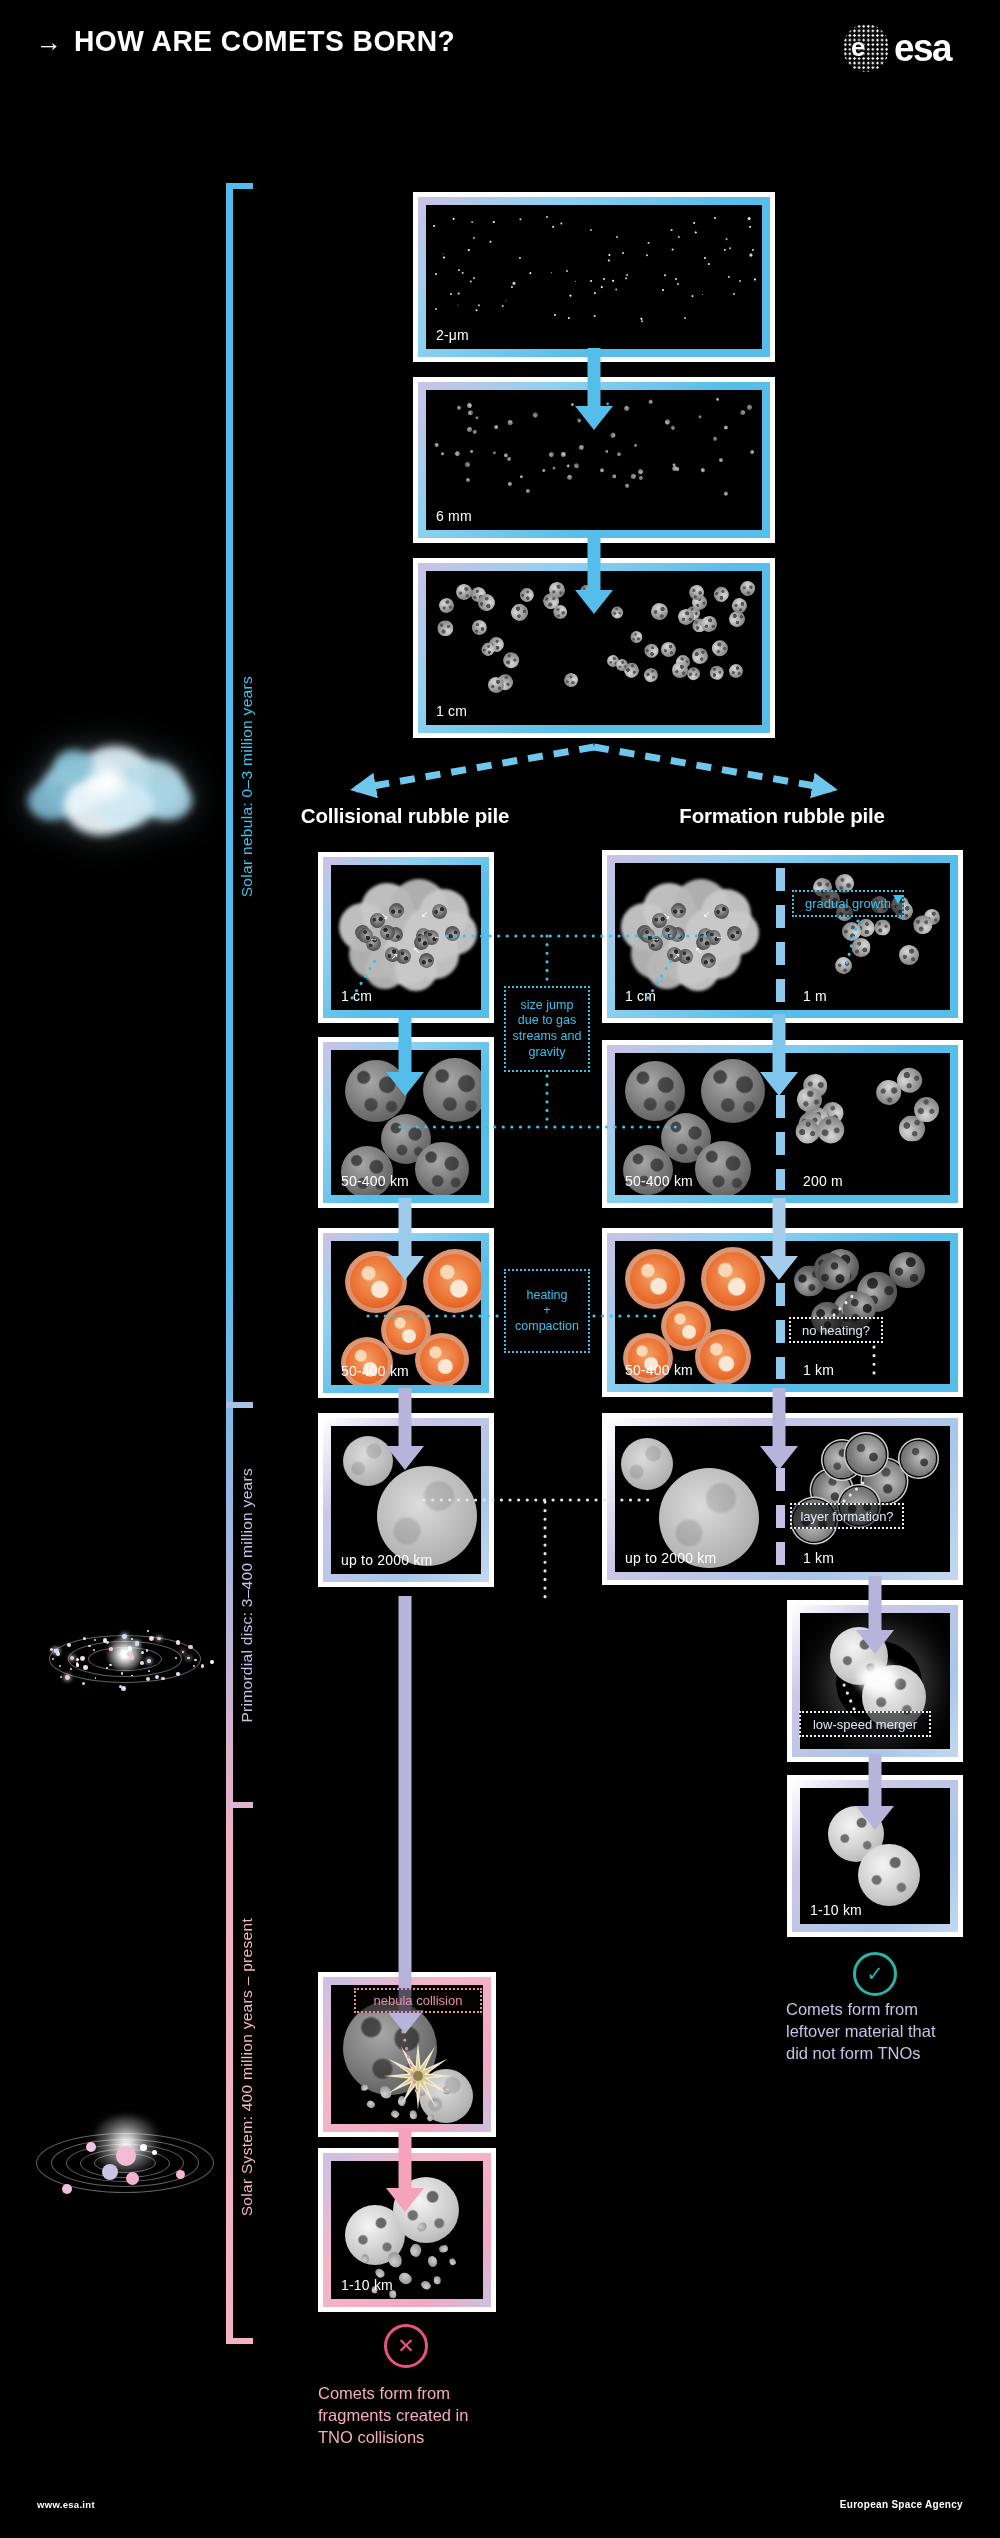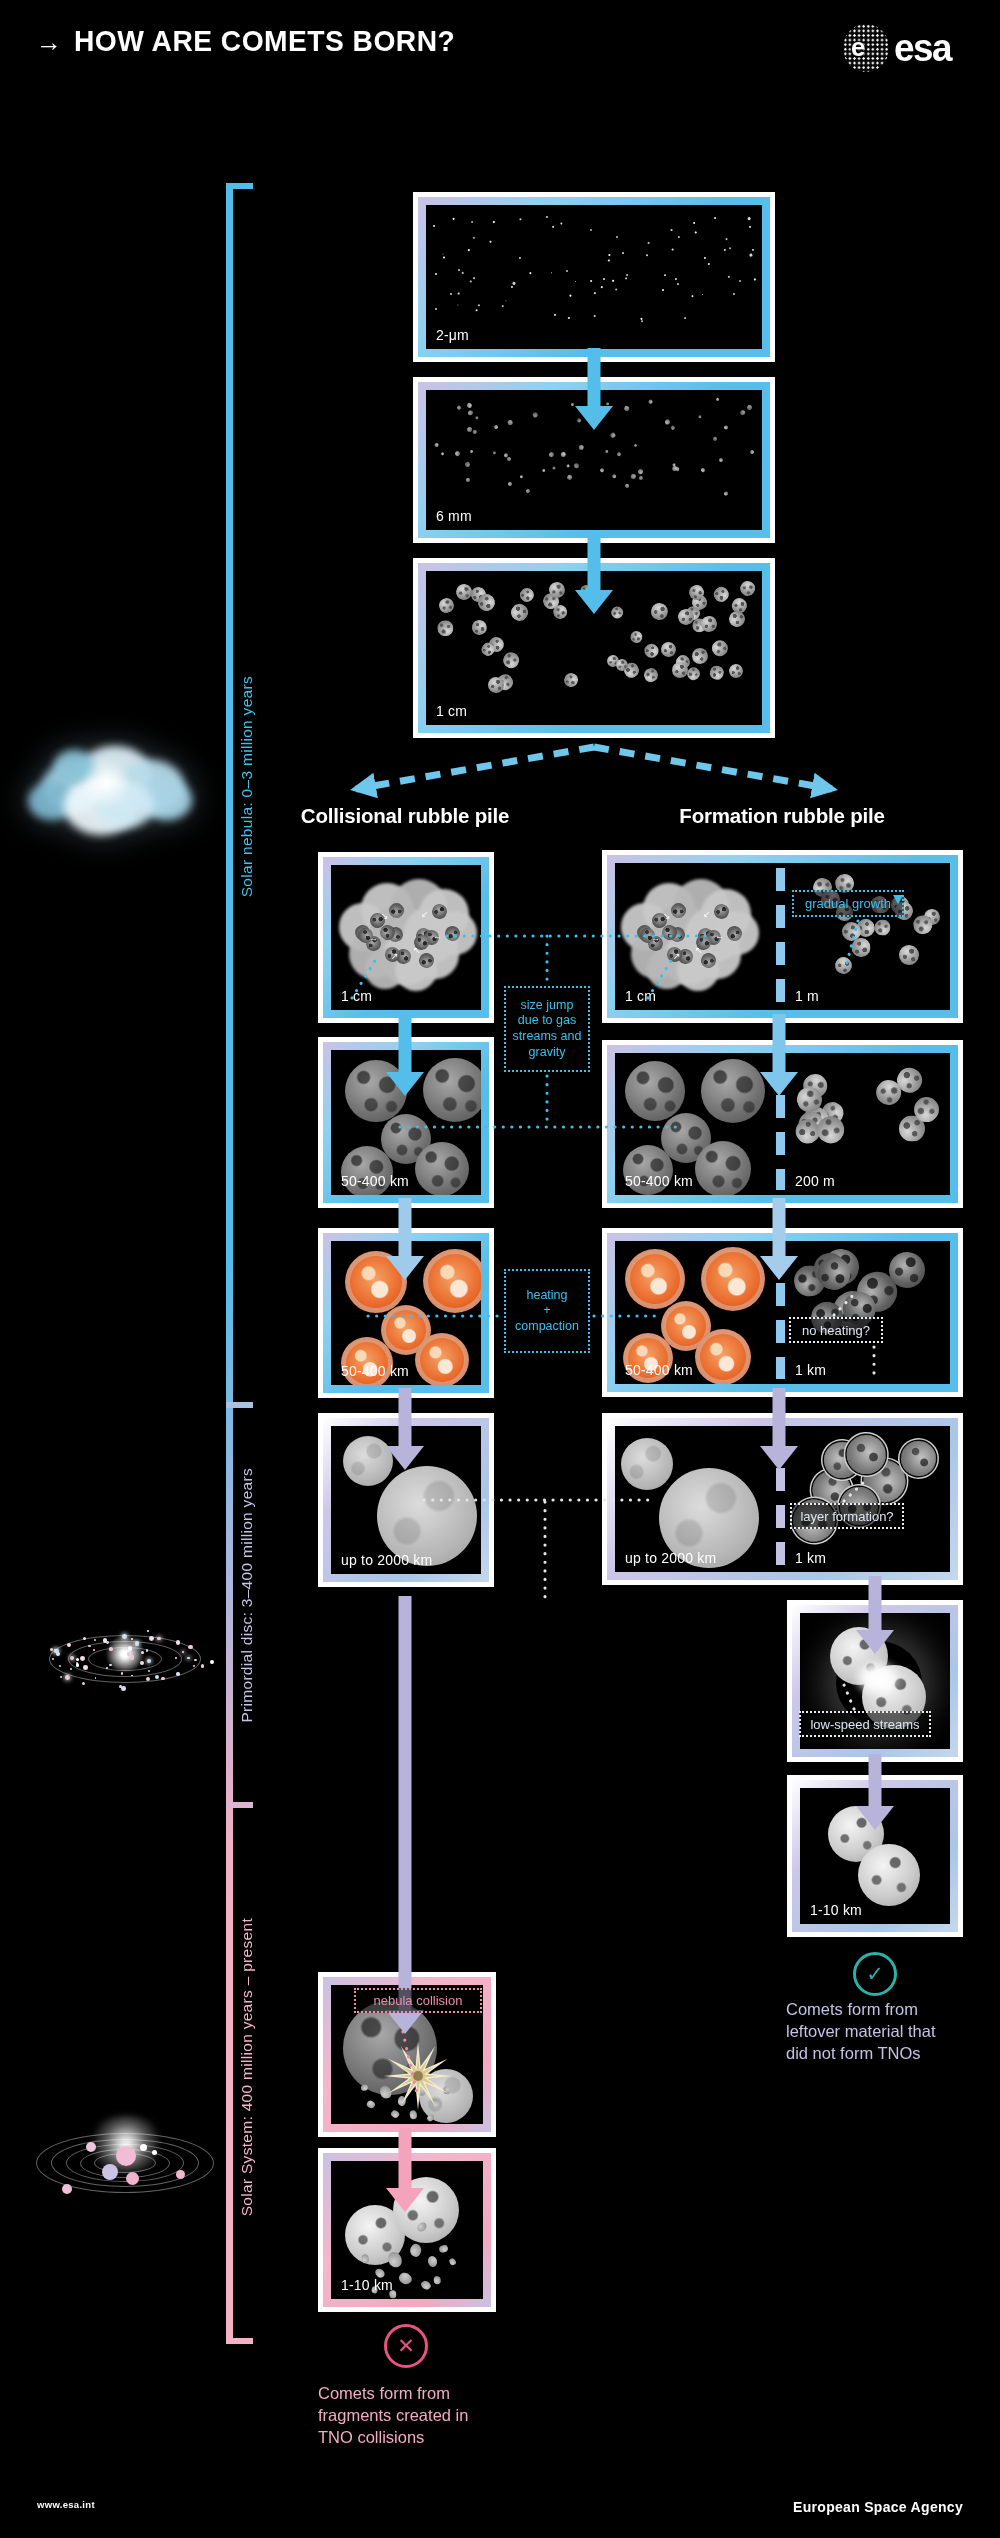"1 m" .scale-label.rhalf { left: 180px -> 188px }
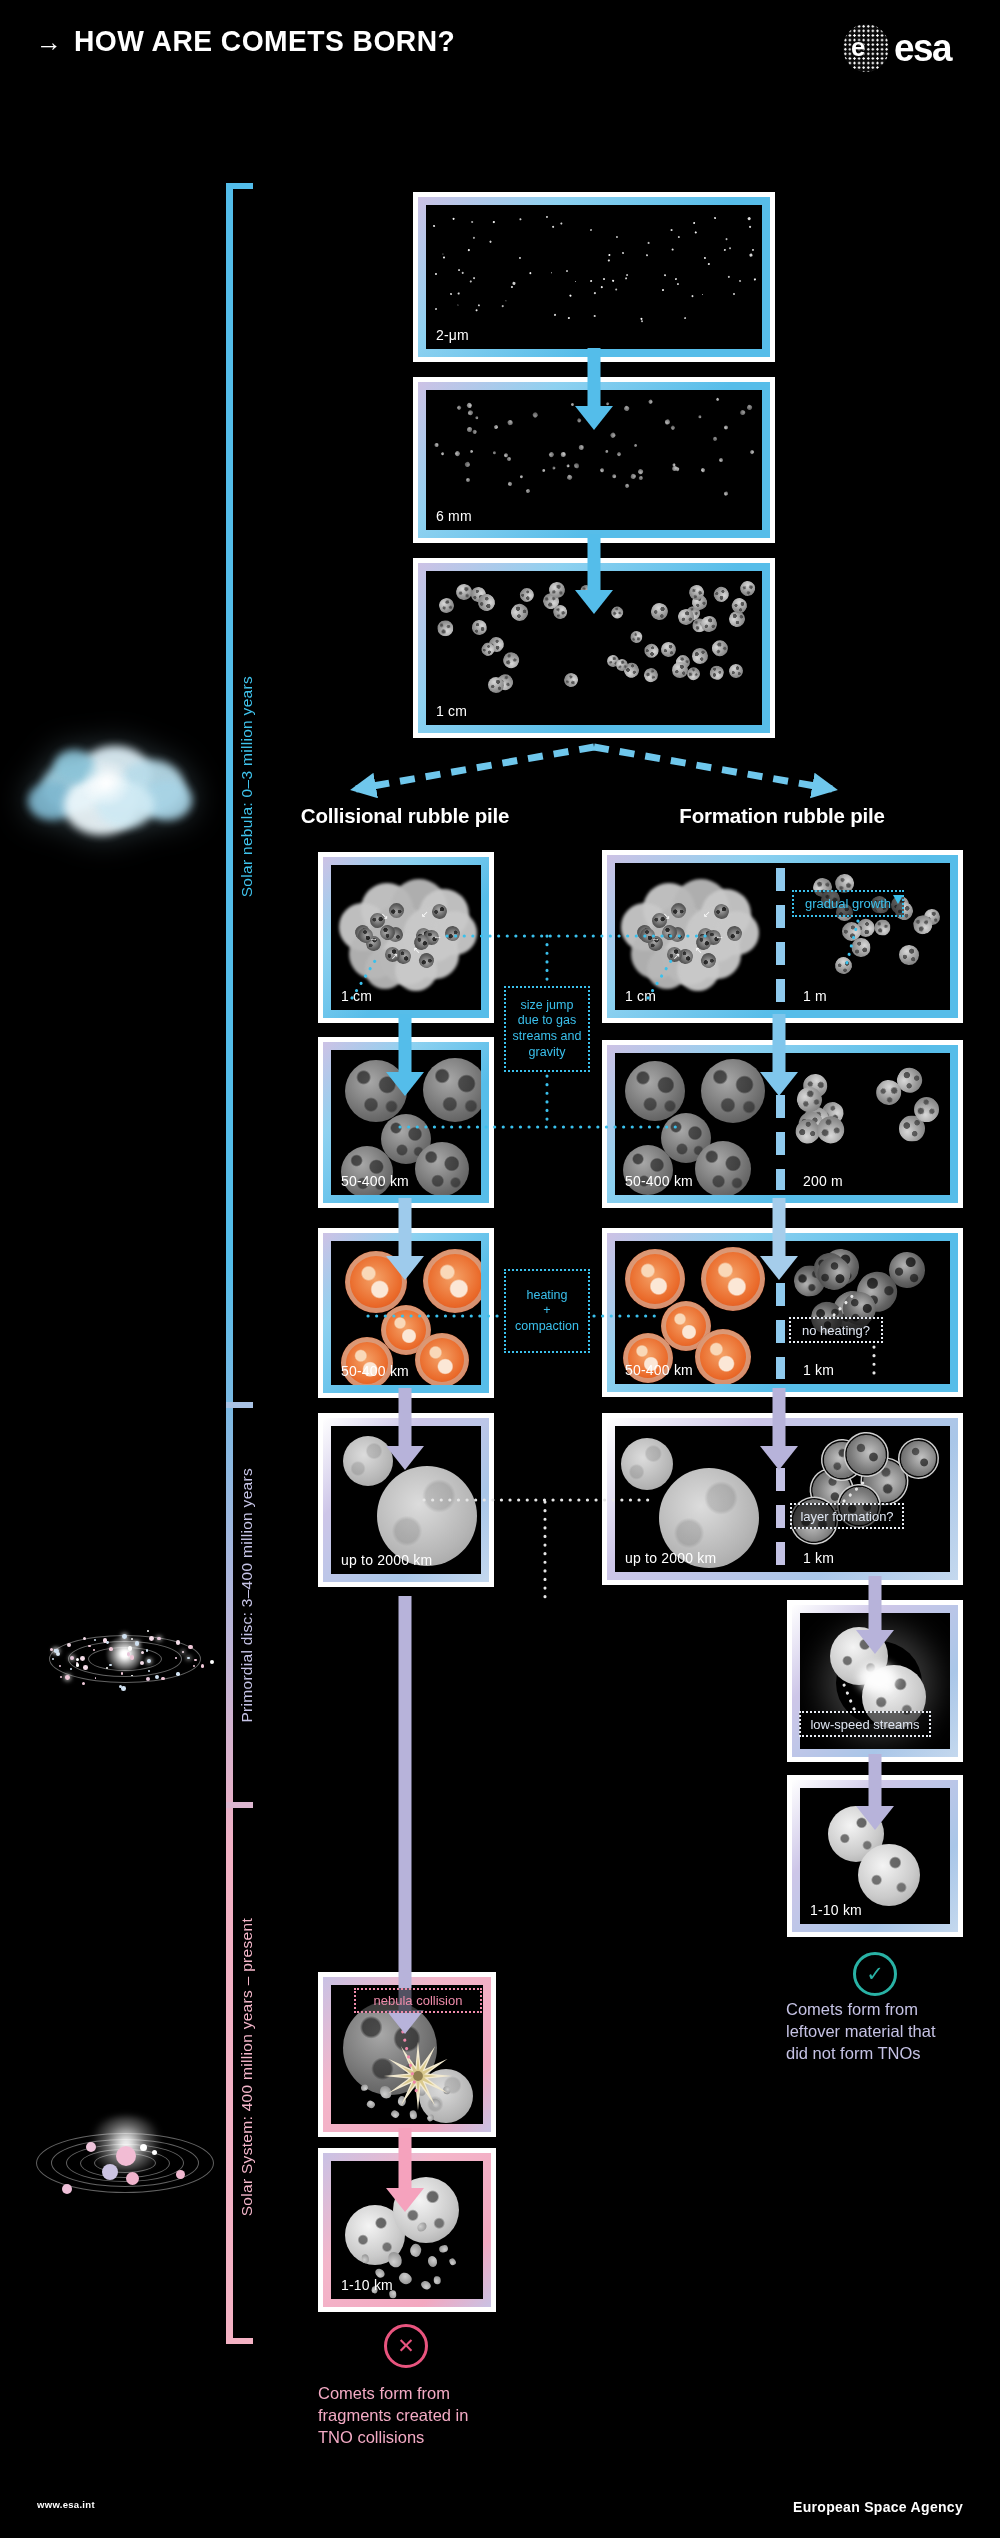"low-speed streams" div.dotbox { text: streams -> merger }
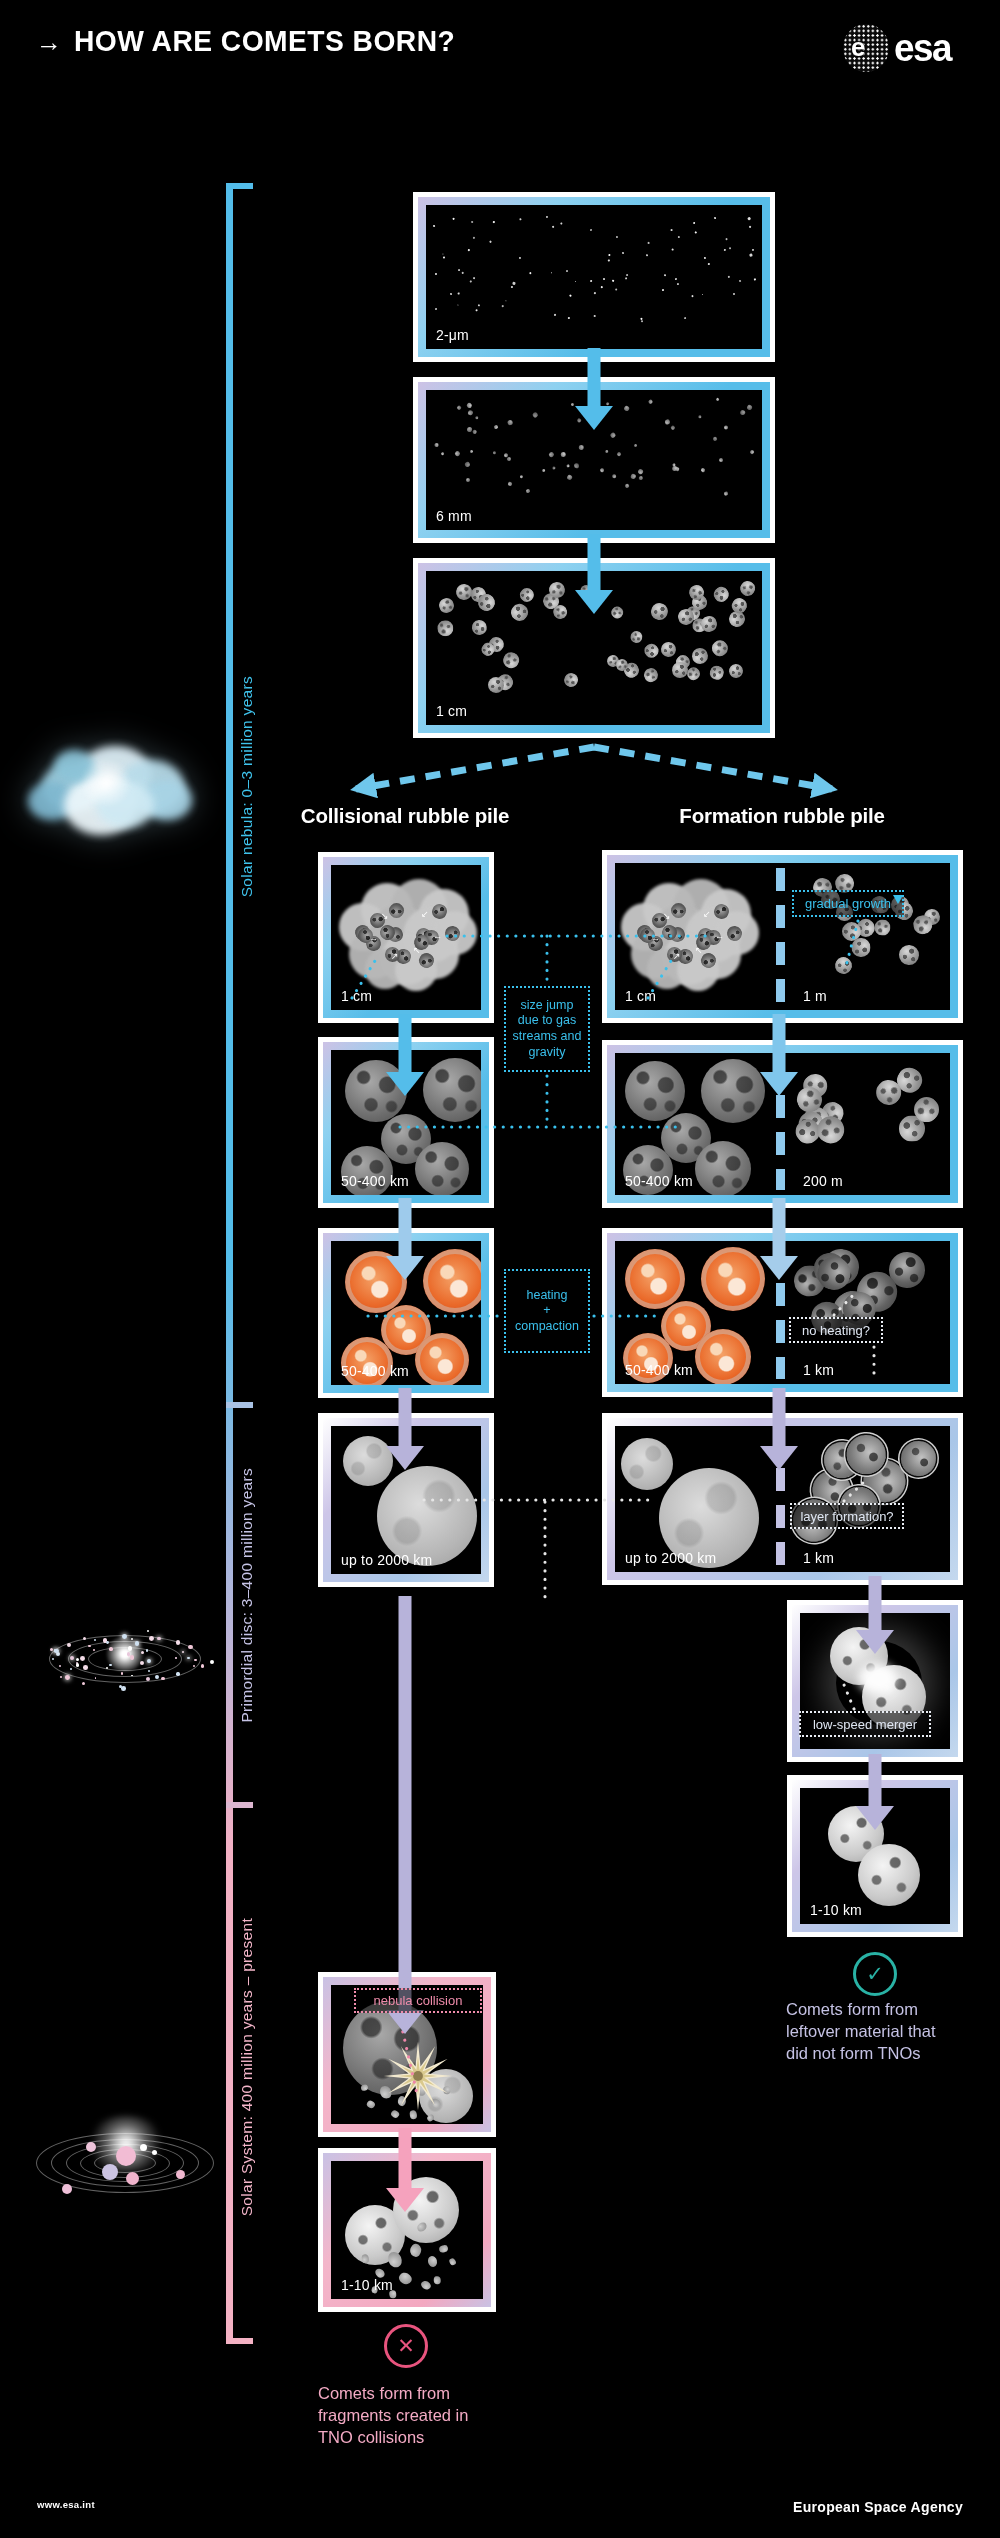"European Space Agency" div.foot { font-size: 14px -> 10px }
